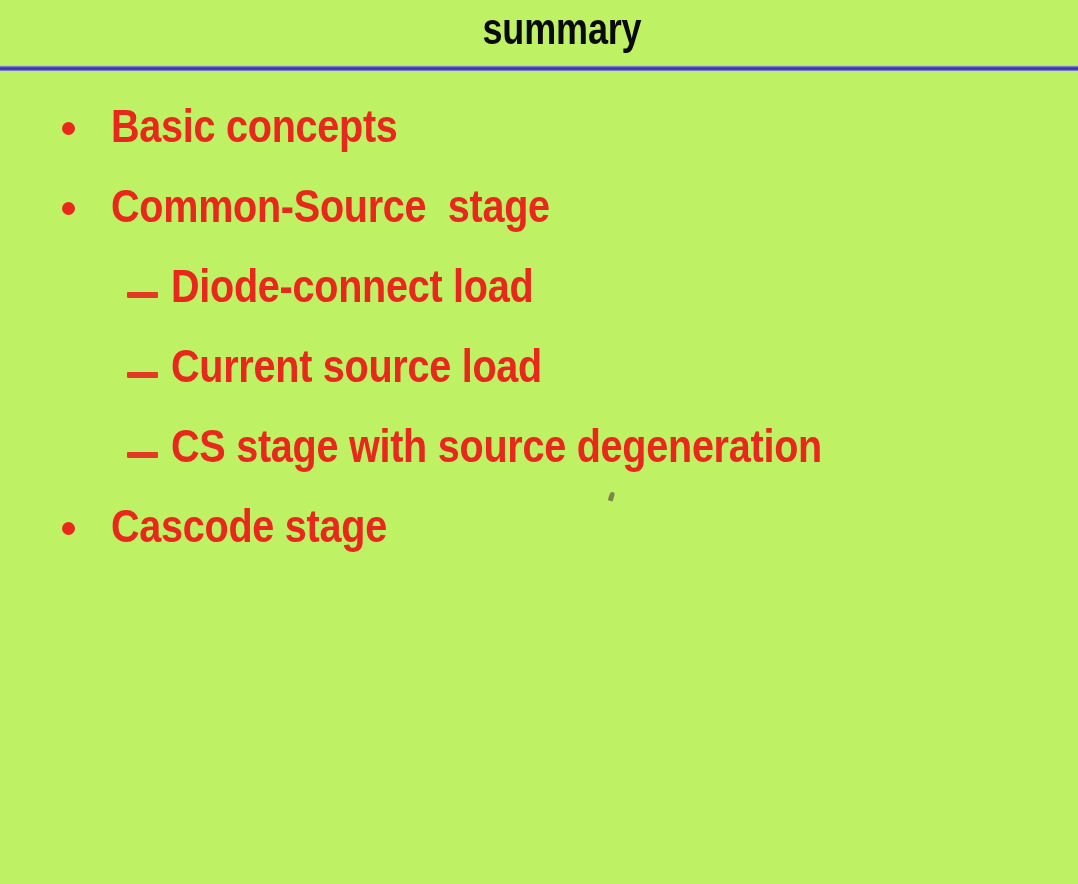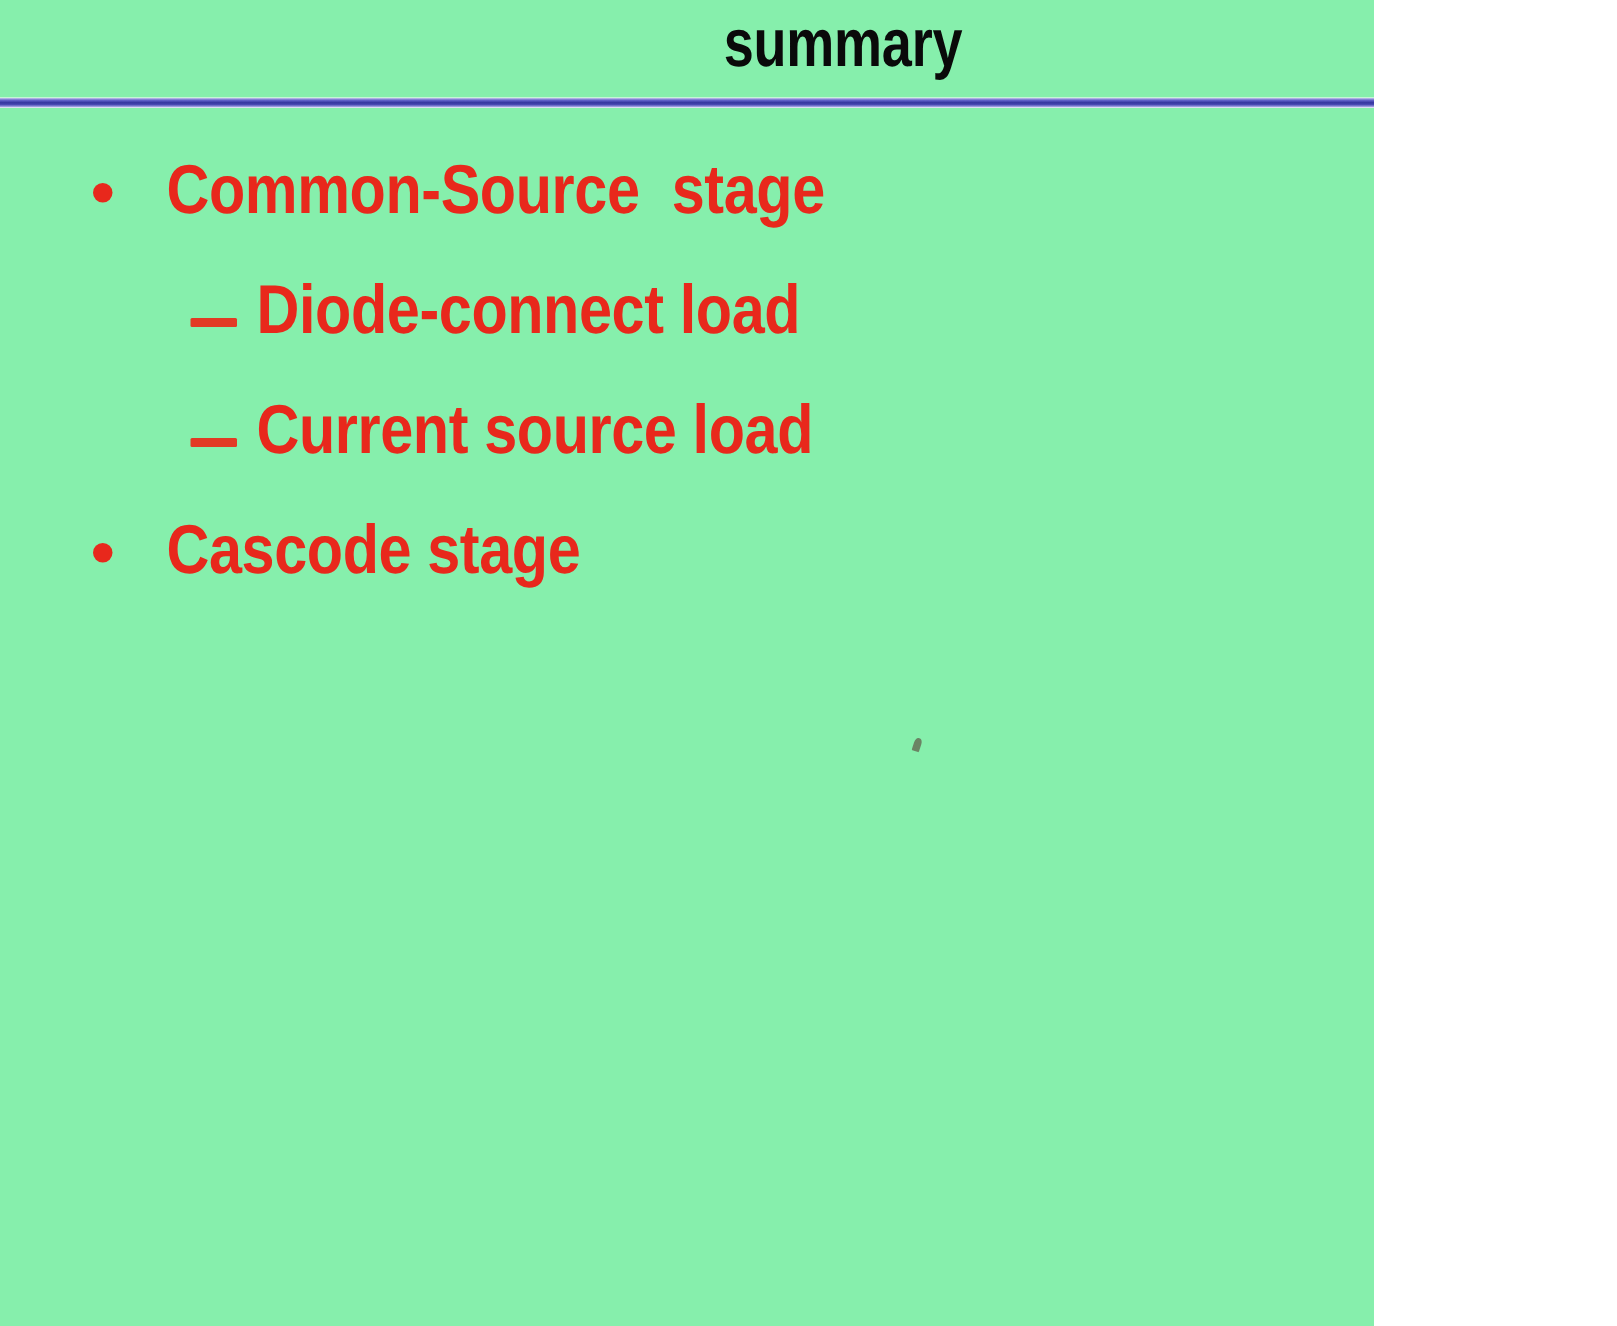"summary" #slide { background: #86efac -> #bef264; width: 916px -> 1078px }
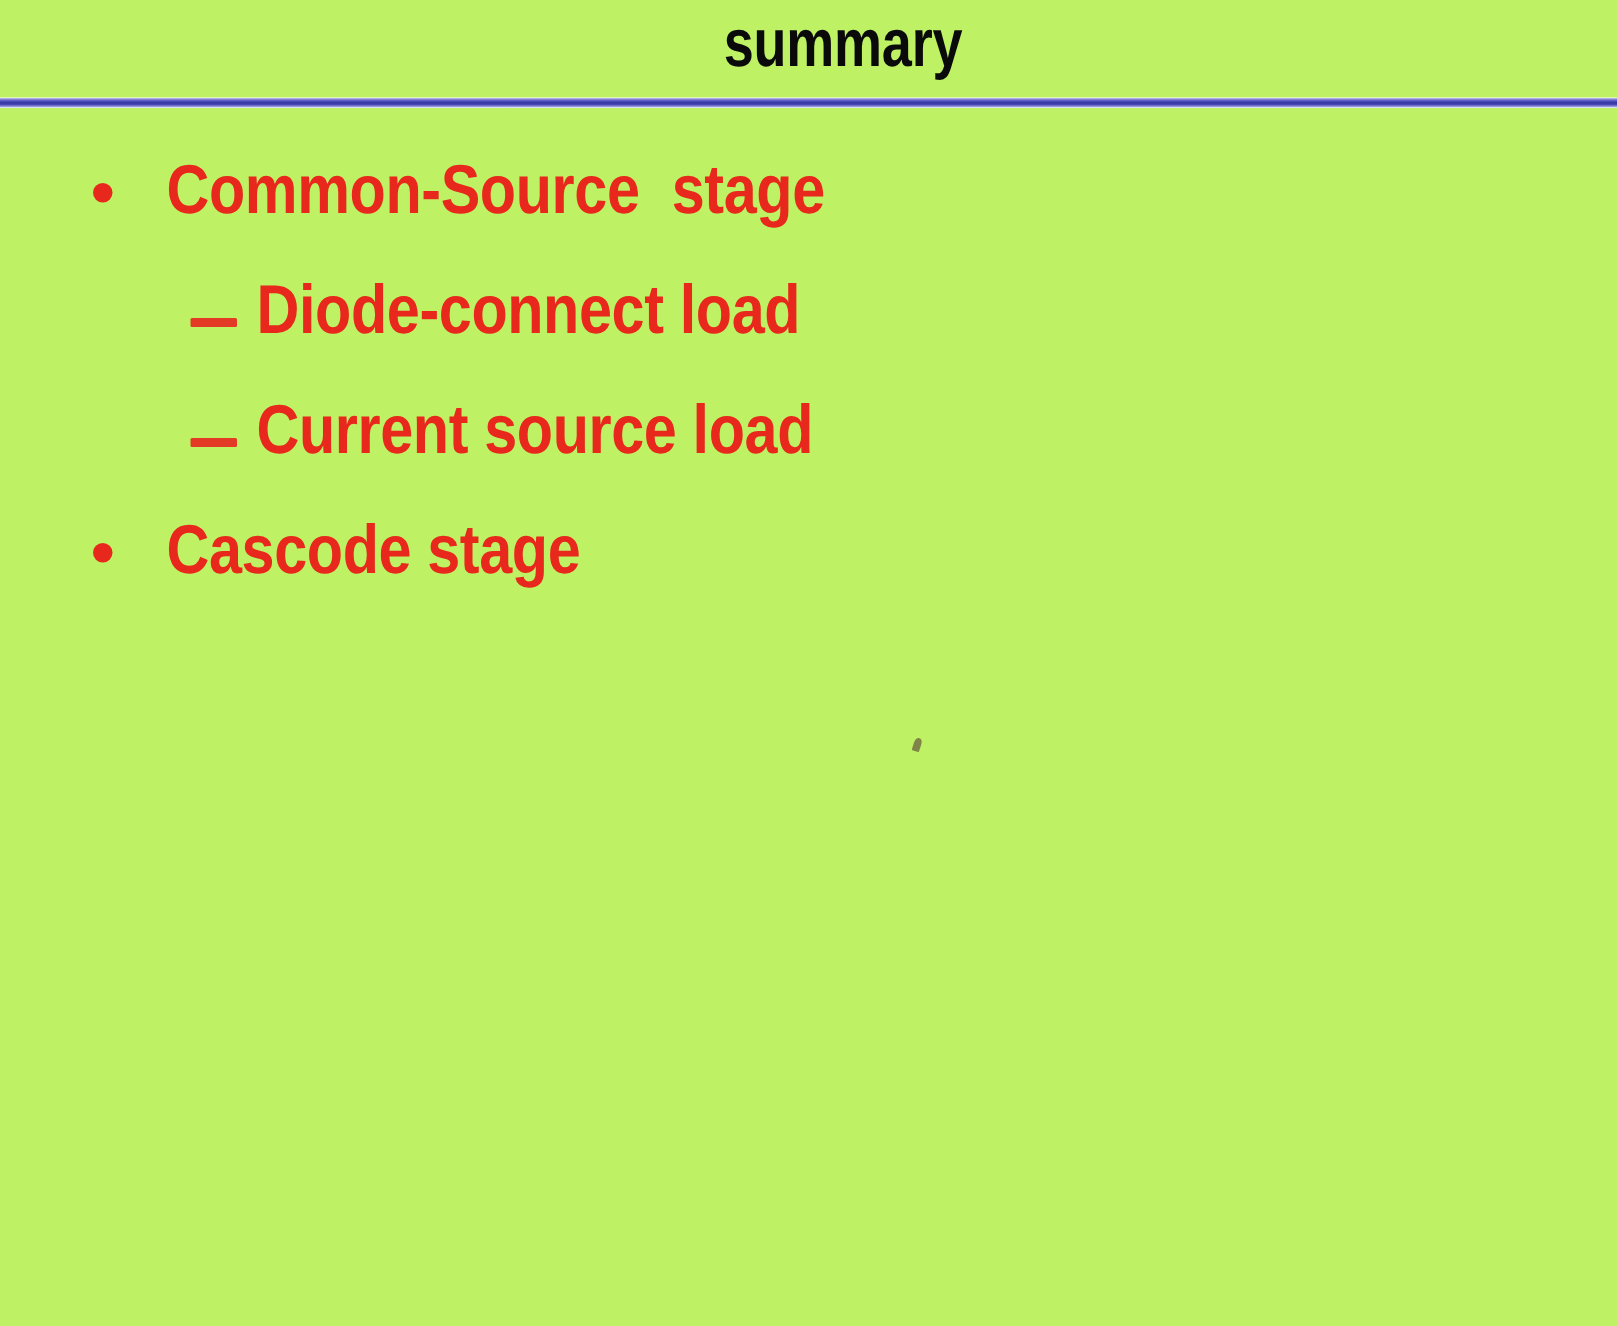"Basic concepts" div.bullet-row { html: none -> <div> <span></span> <span>Basic concepts</span> </div> }
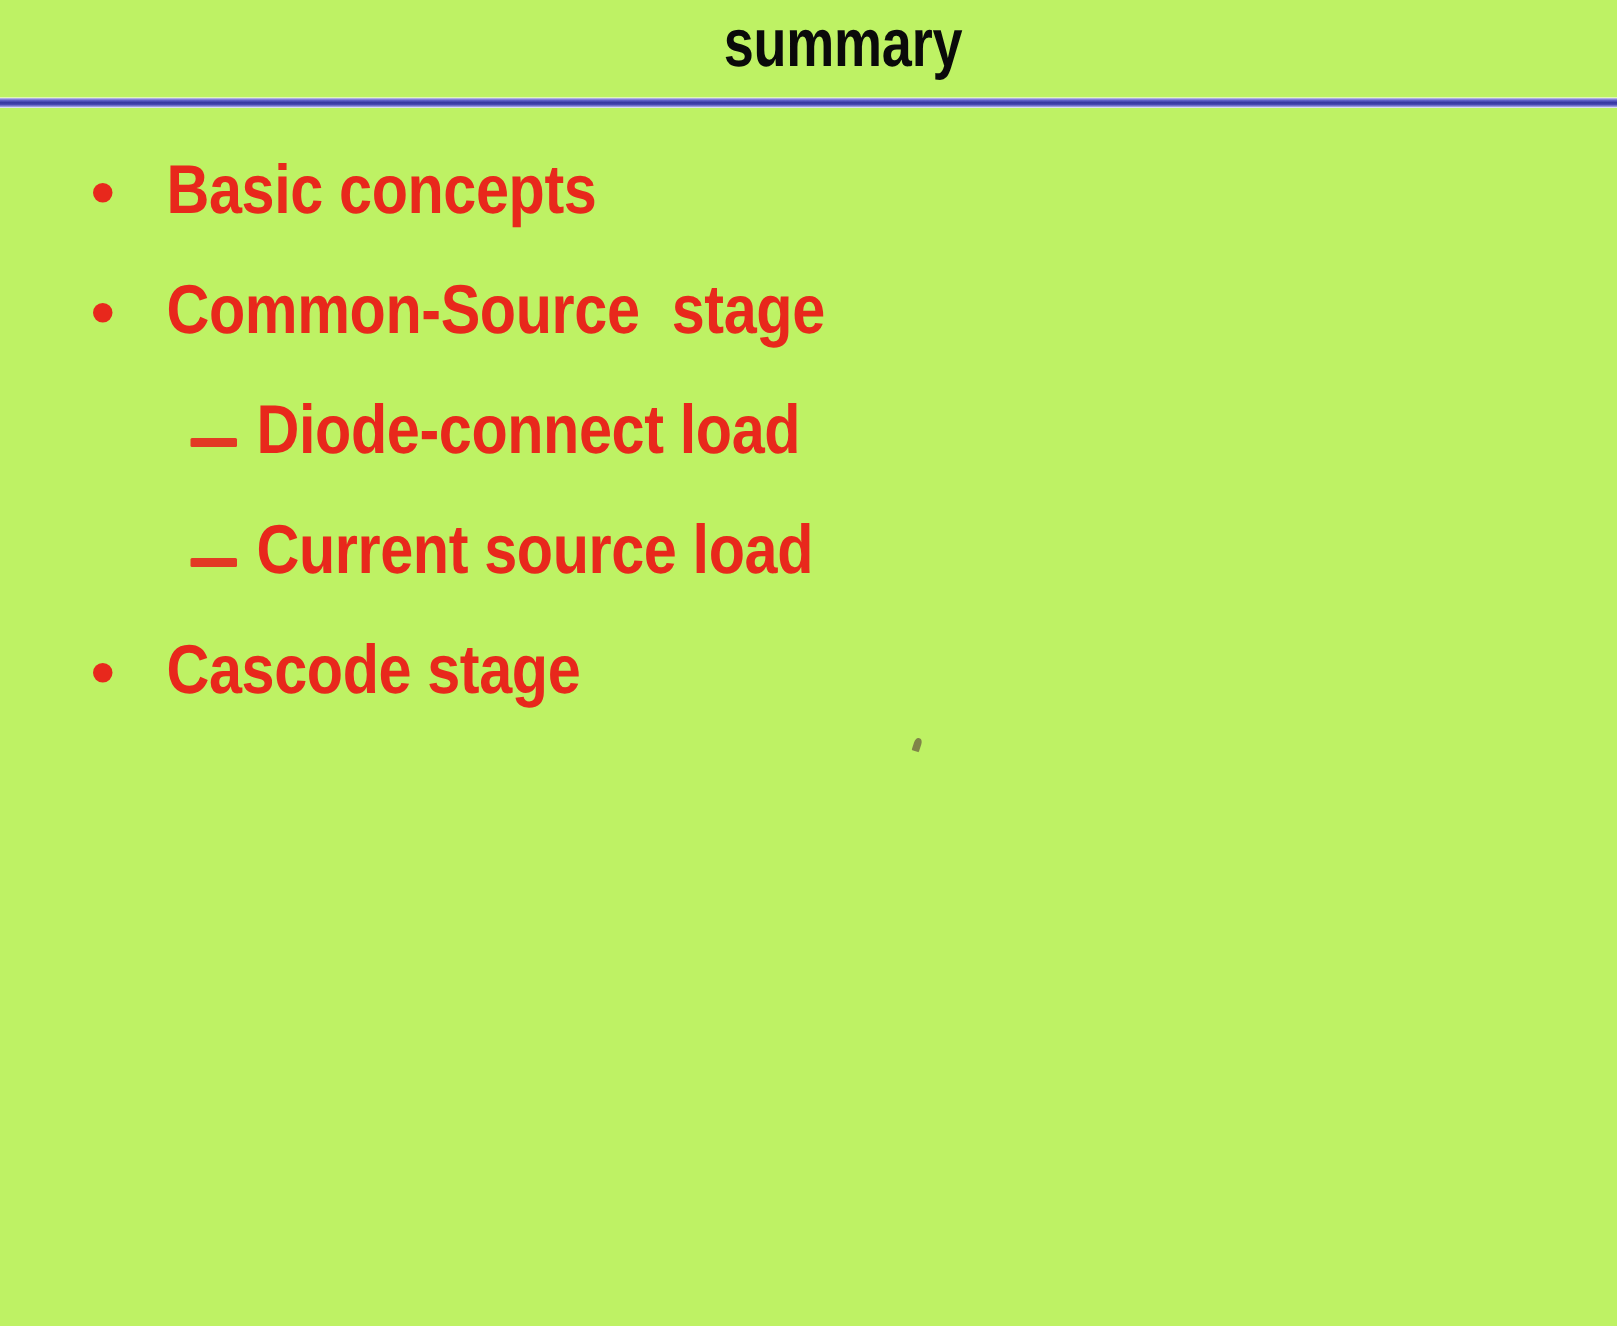"CS stage with source degeneration" div.bullet-row { html: none -> <div> <span></span> <span>CS stage with source degeneration</span> </div> }
